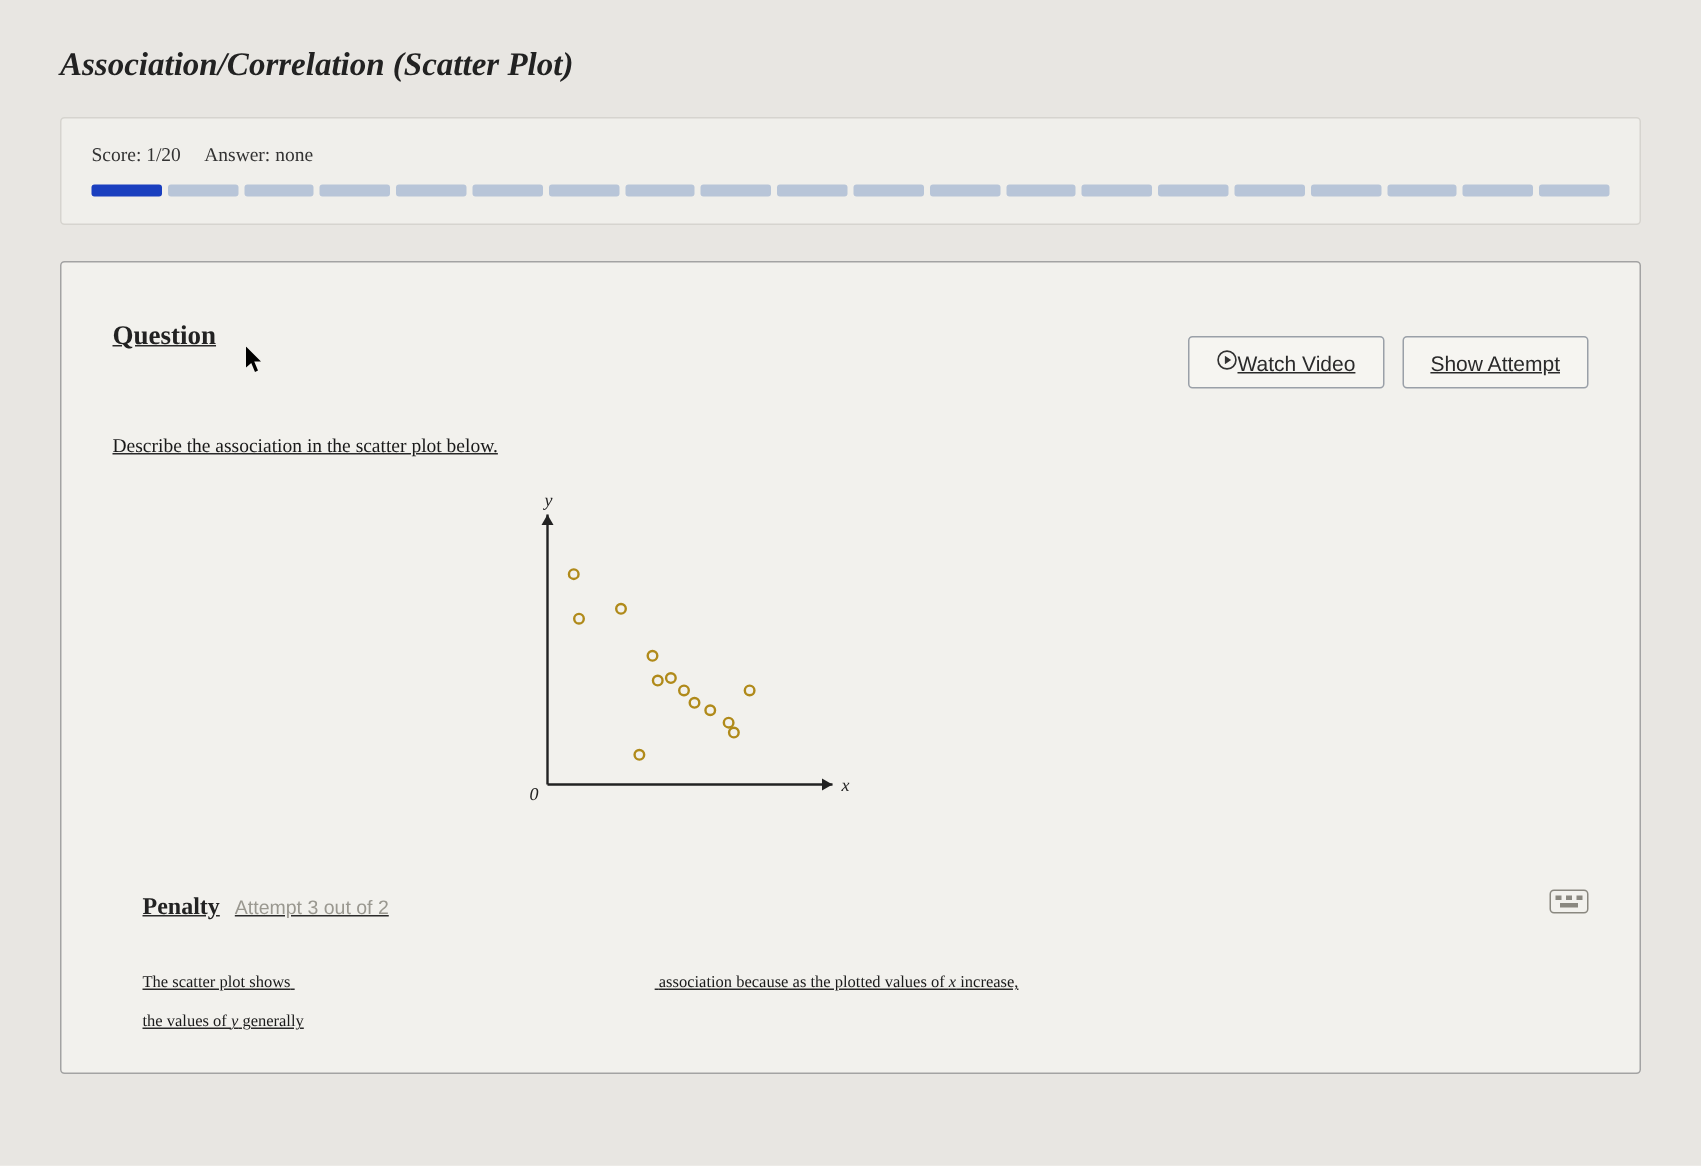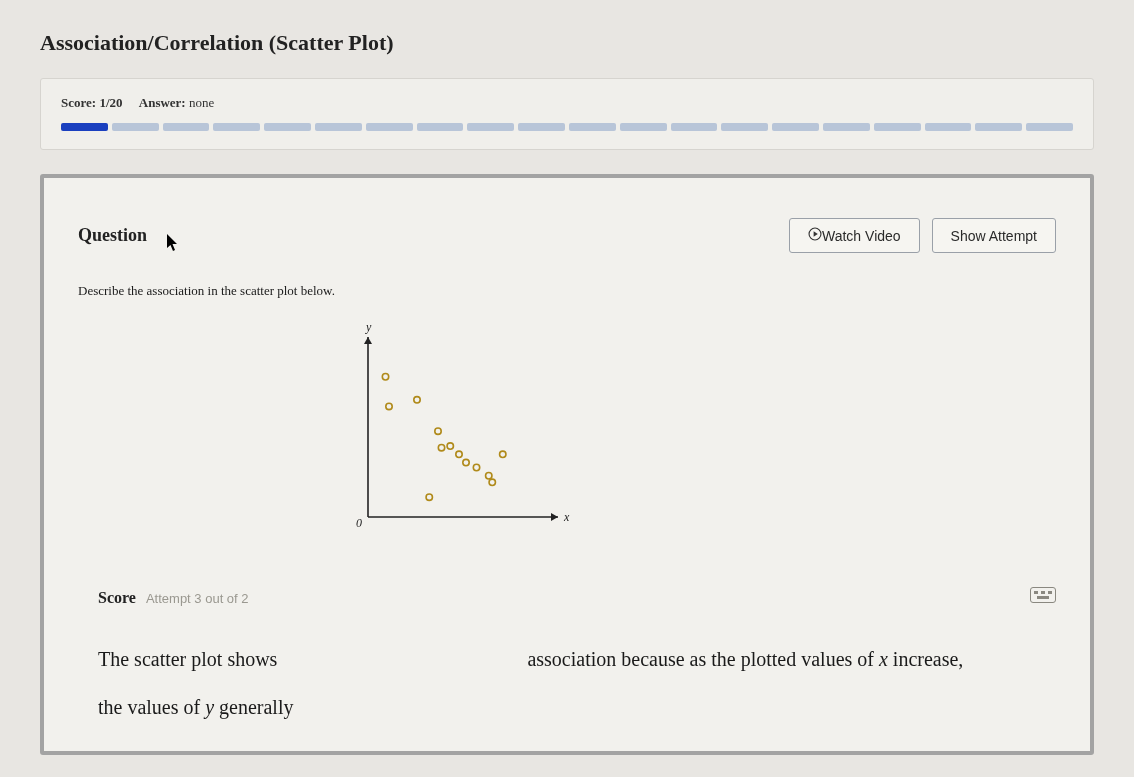"Association/Correlation (Scatter Plot)" .title { font-style: none -> italic }
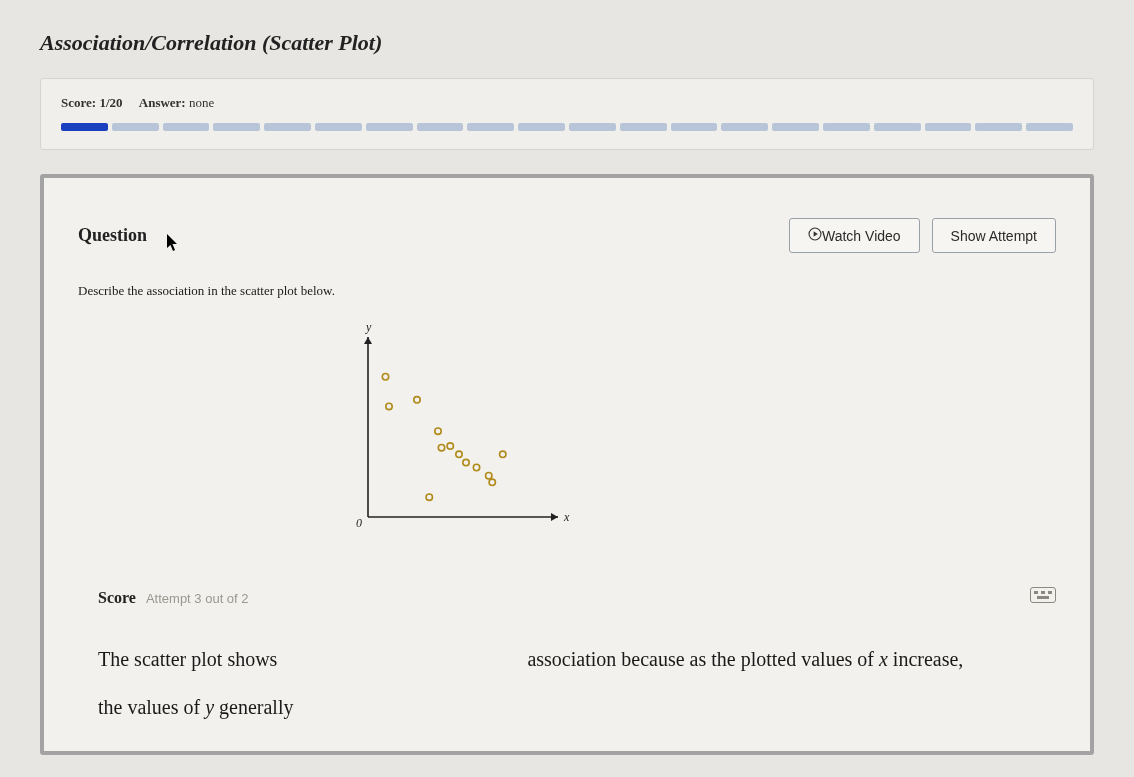"Score:" .score-line b { font-weight: bold -> normal }
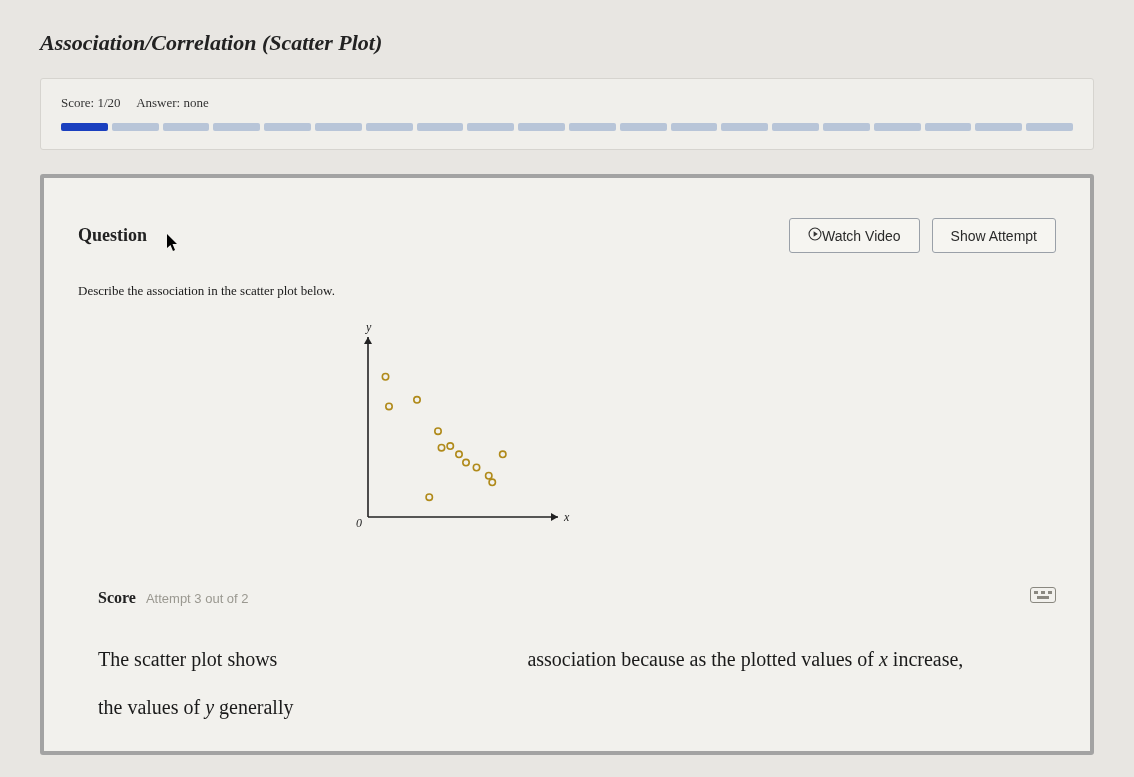"Question" .question-panel { border: 4px solid #a3a3a3 -> 1px solid #a3a3a3; padding: 40px 34px 20px 34px -> 13px 34px 20px 34px; text-decoration: none -> underline }
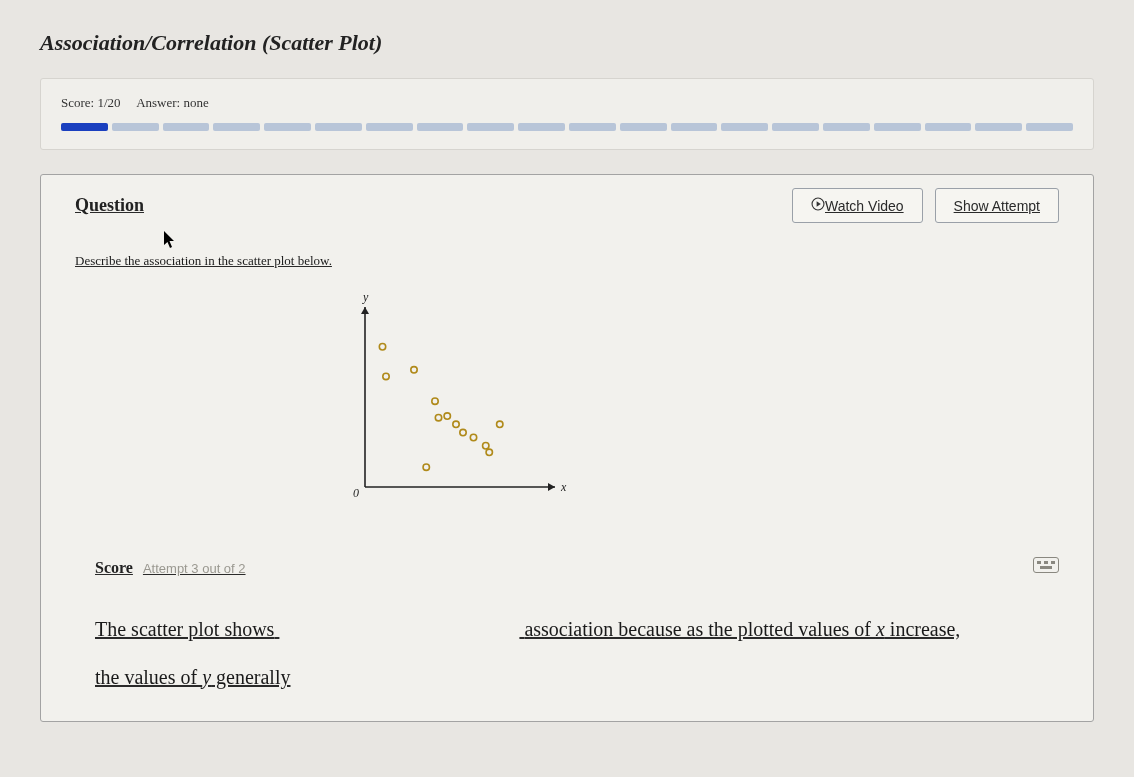"Watch Video" .btn { margin-top: none -> 36px }
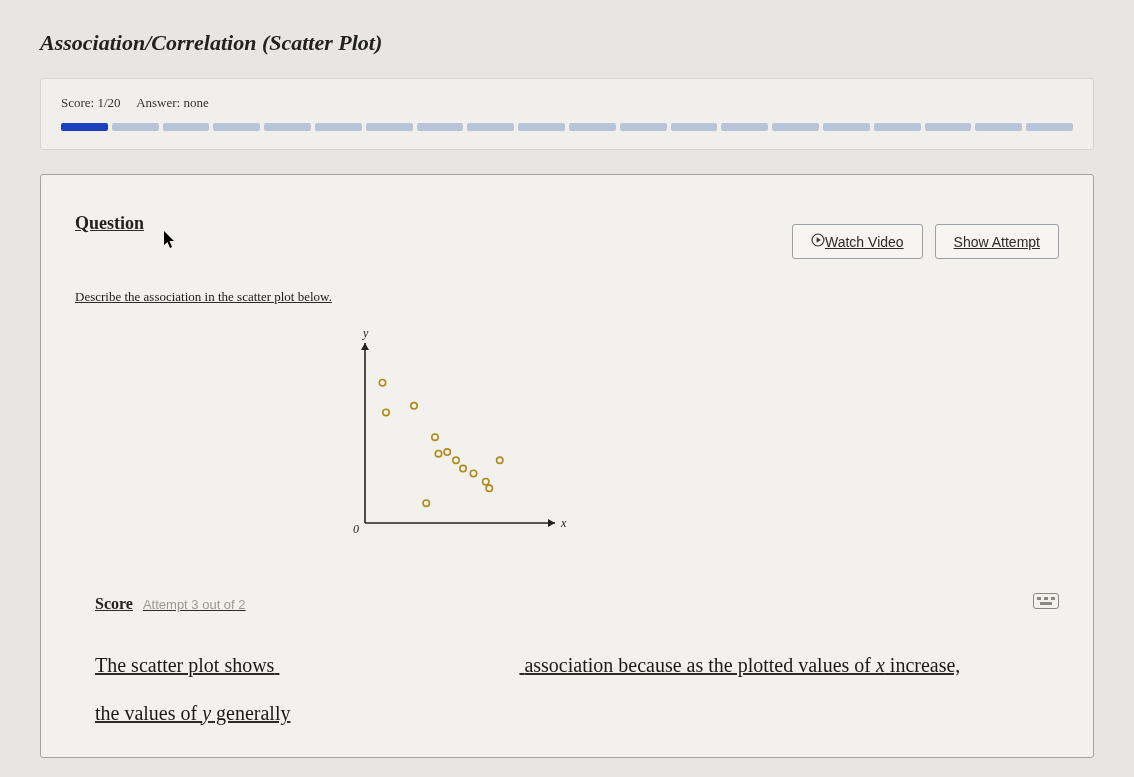"Score" span.answer-label { text: Score -> Penalty }
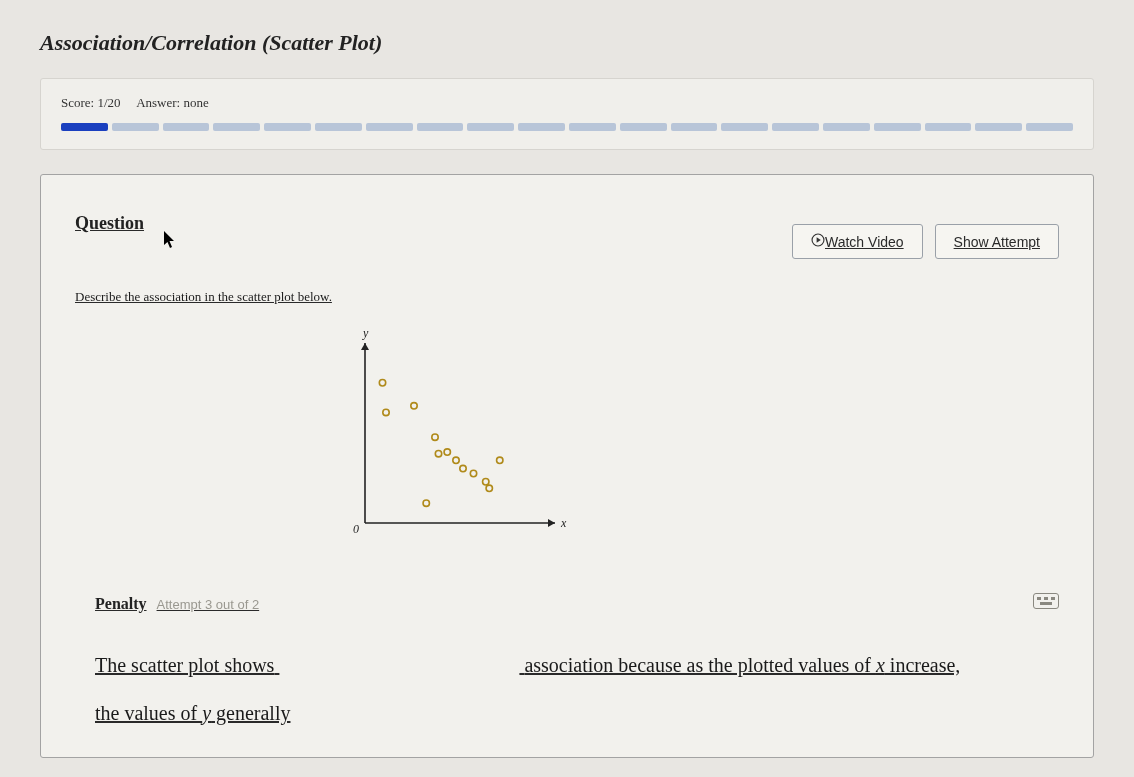"The scatter plot shows association" .sentence { font-size: 20px -> 11px }
